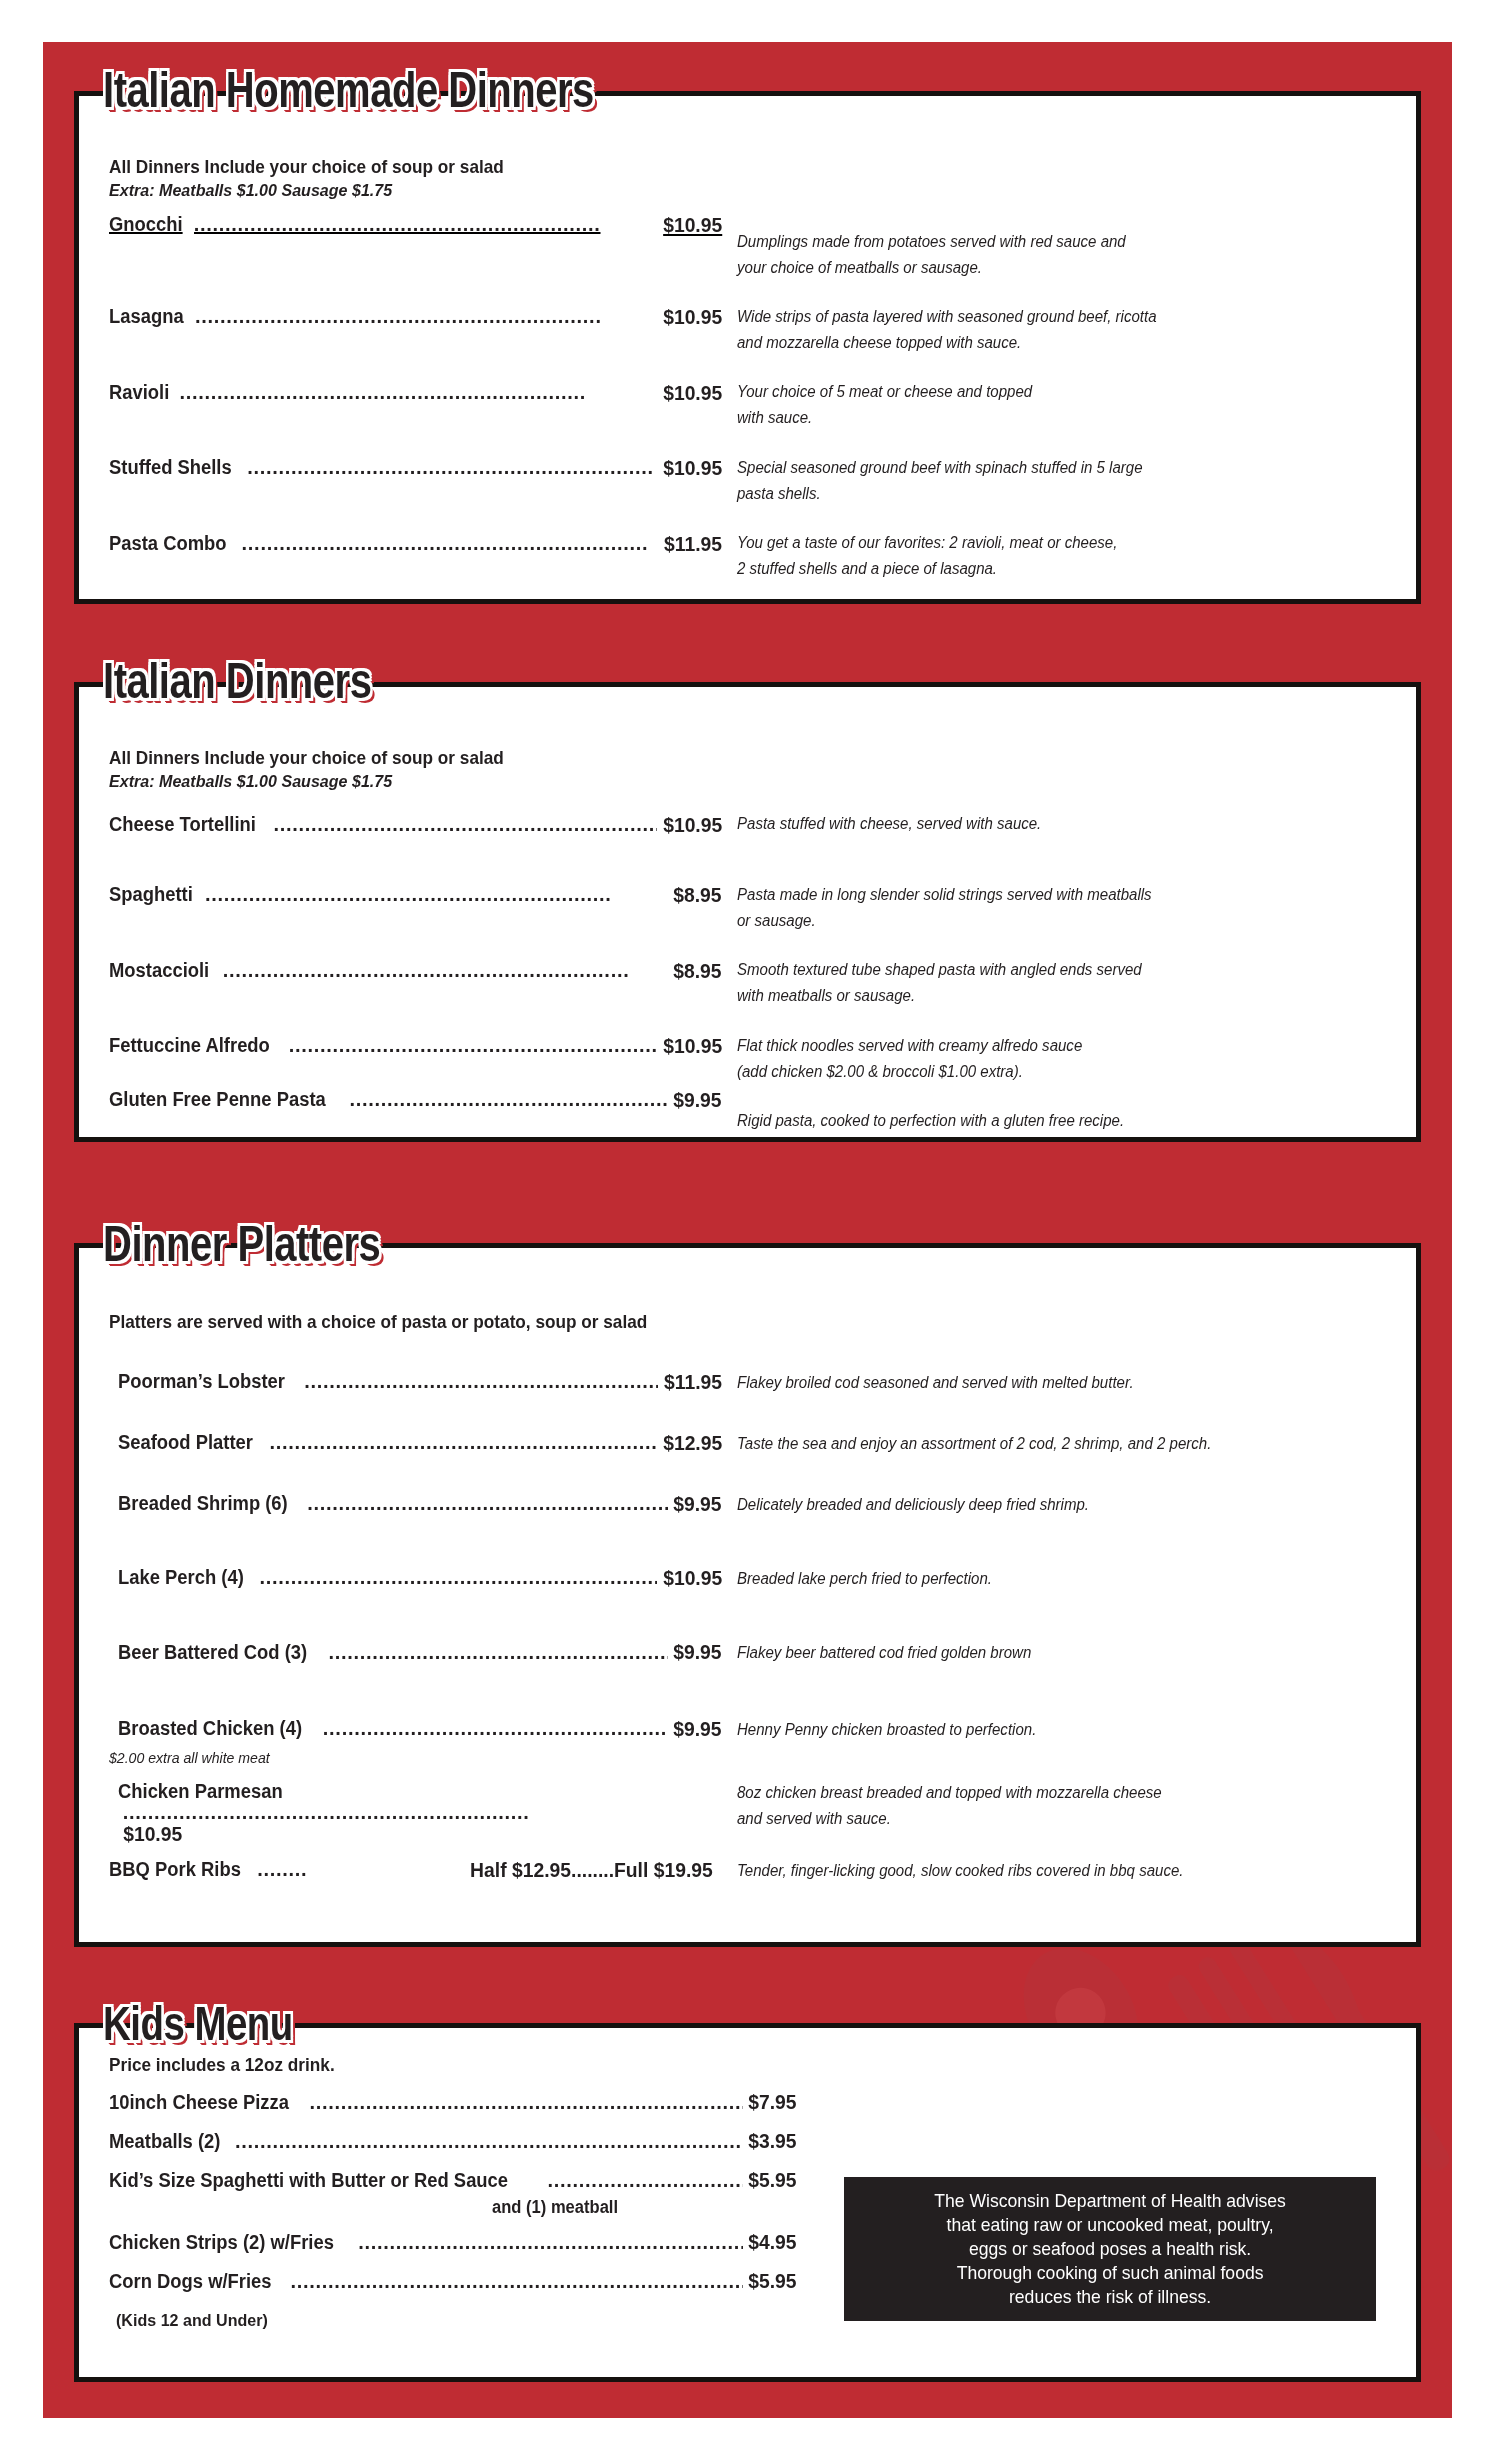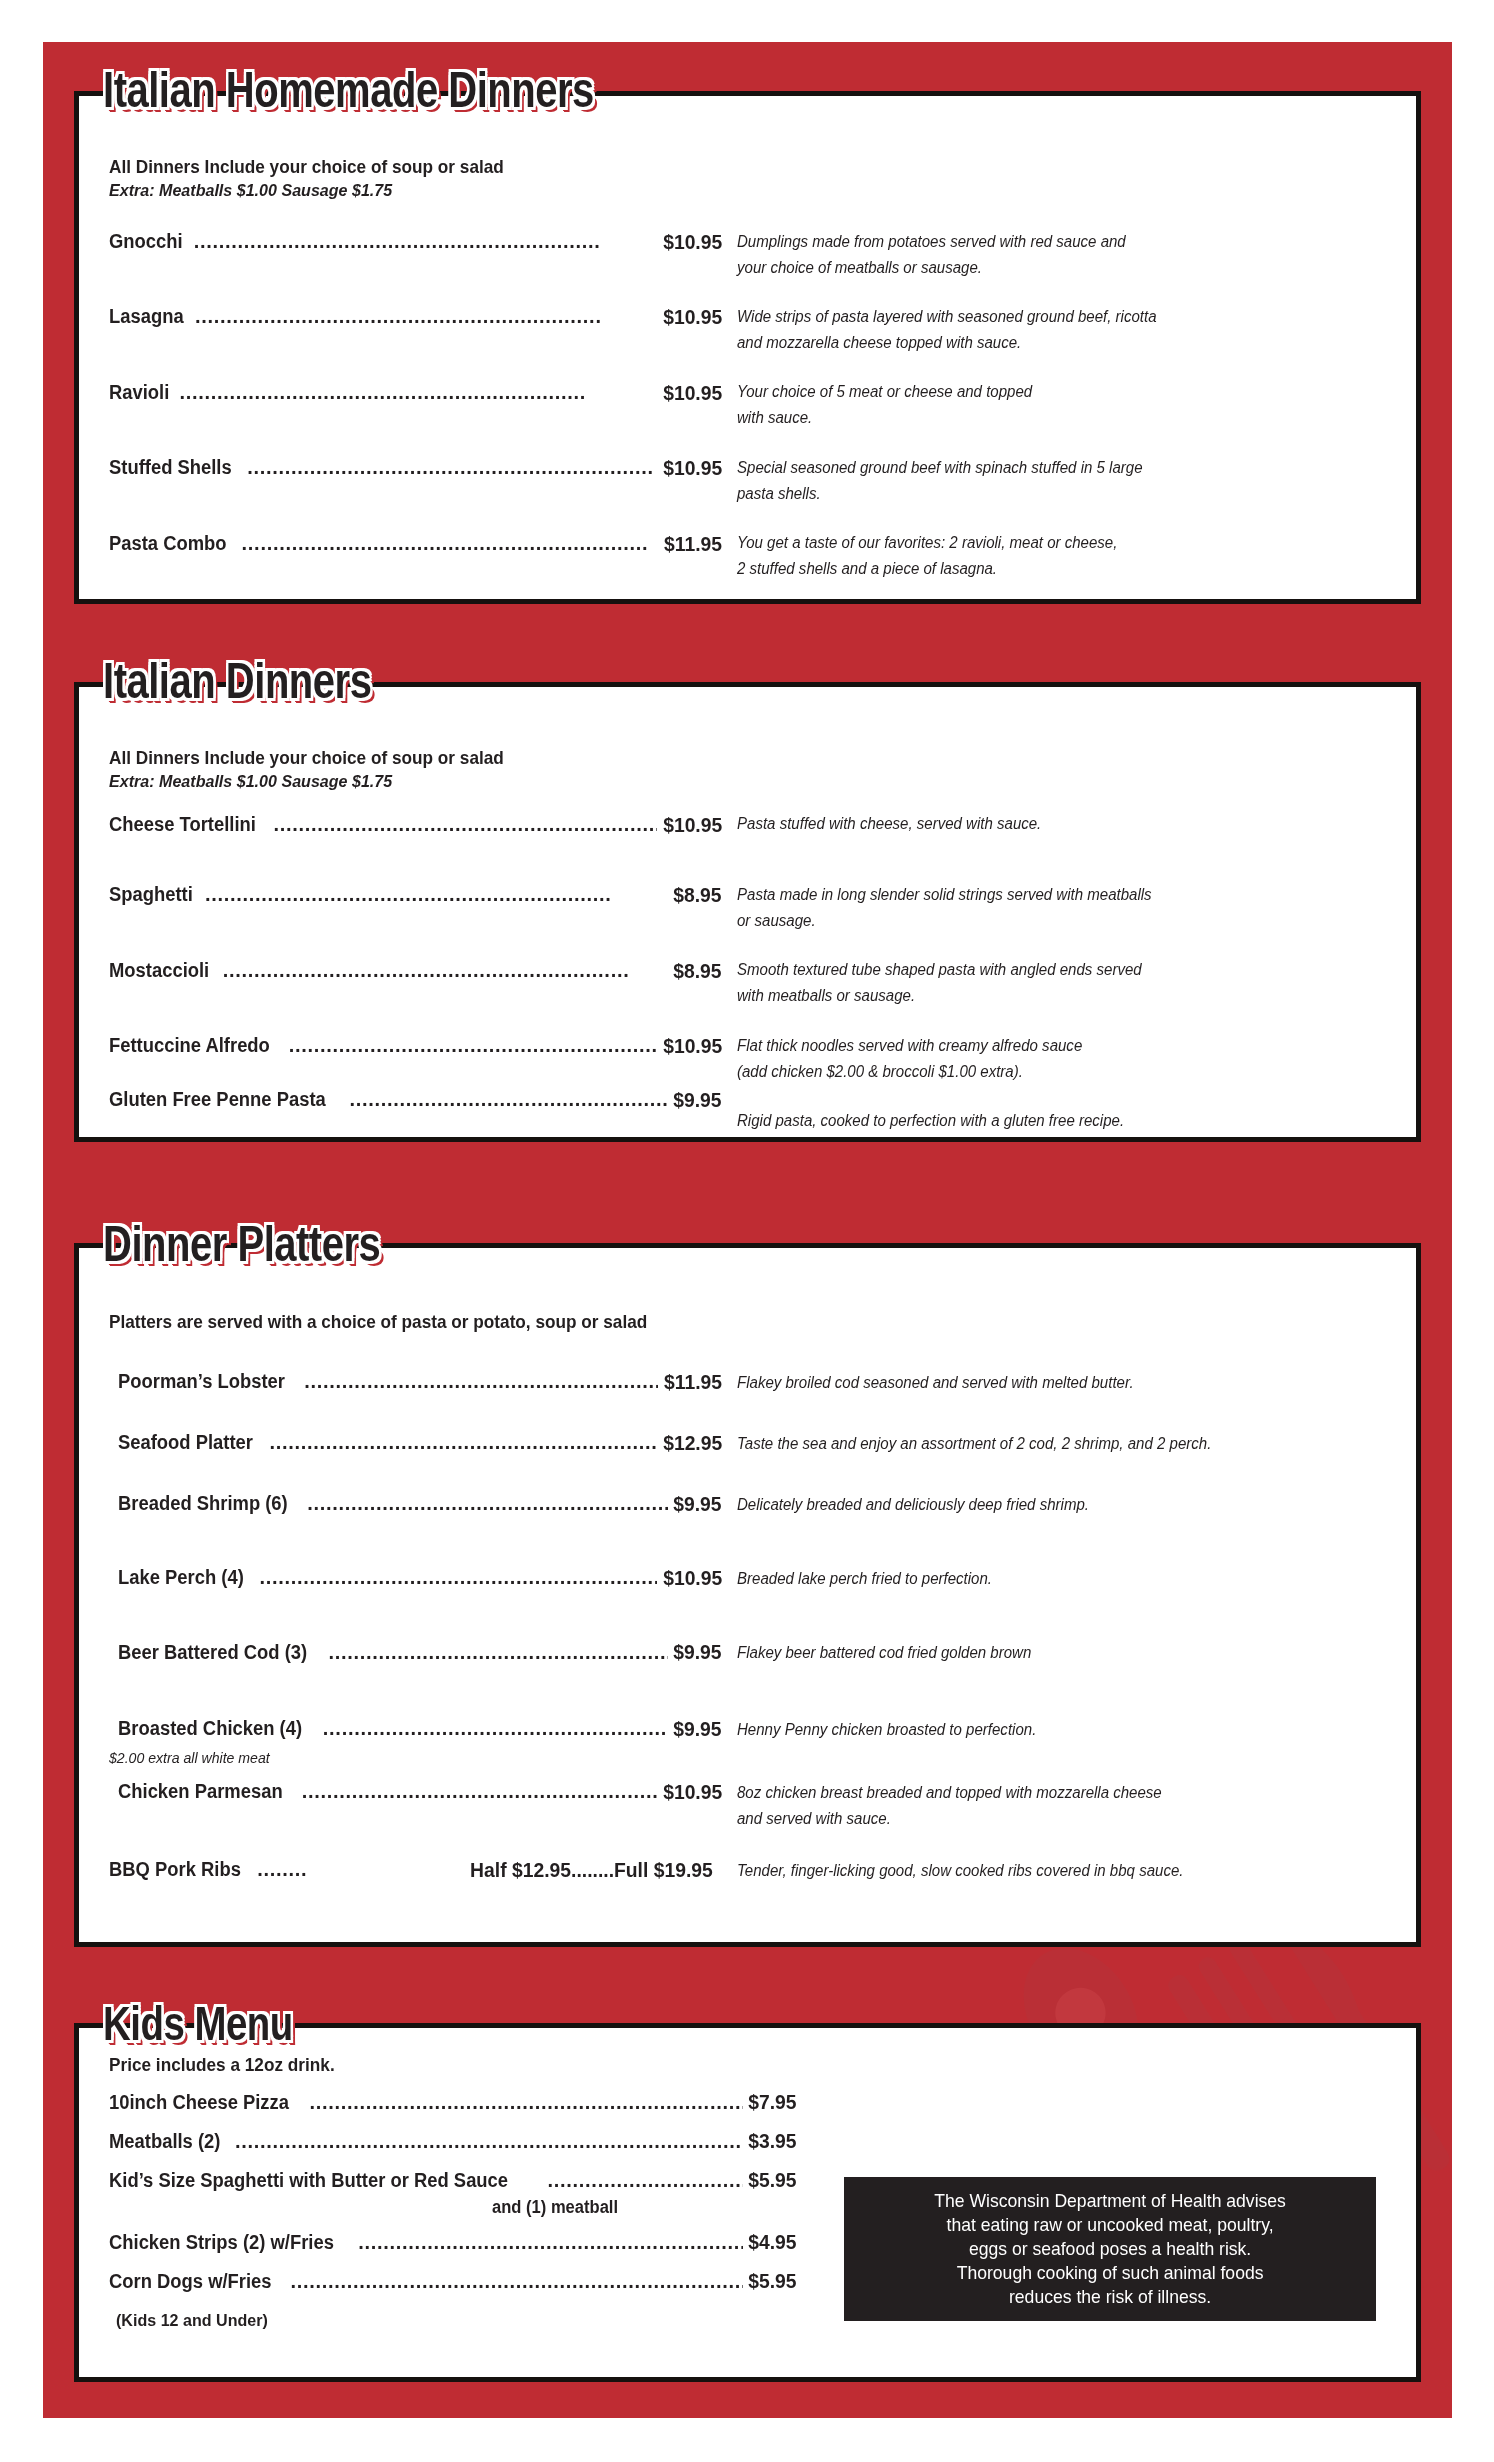"Gnocchi" div.row { text-decoration: none -> underline; top: 135px -> 118px }
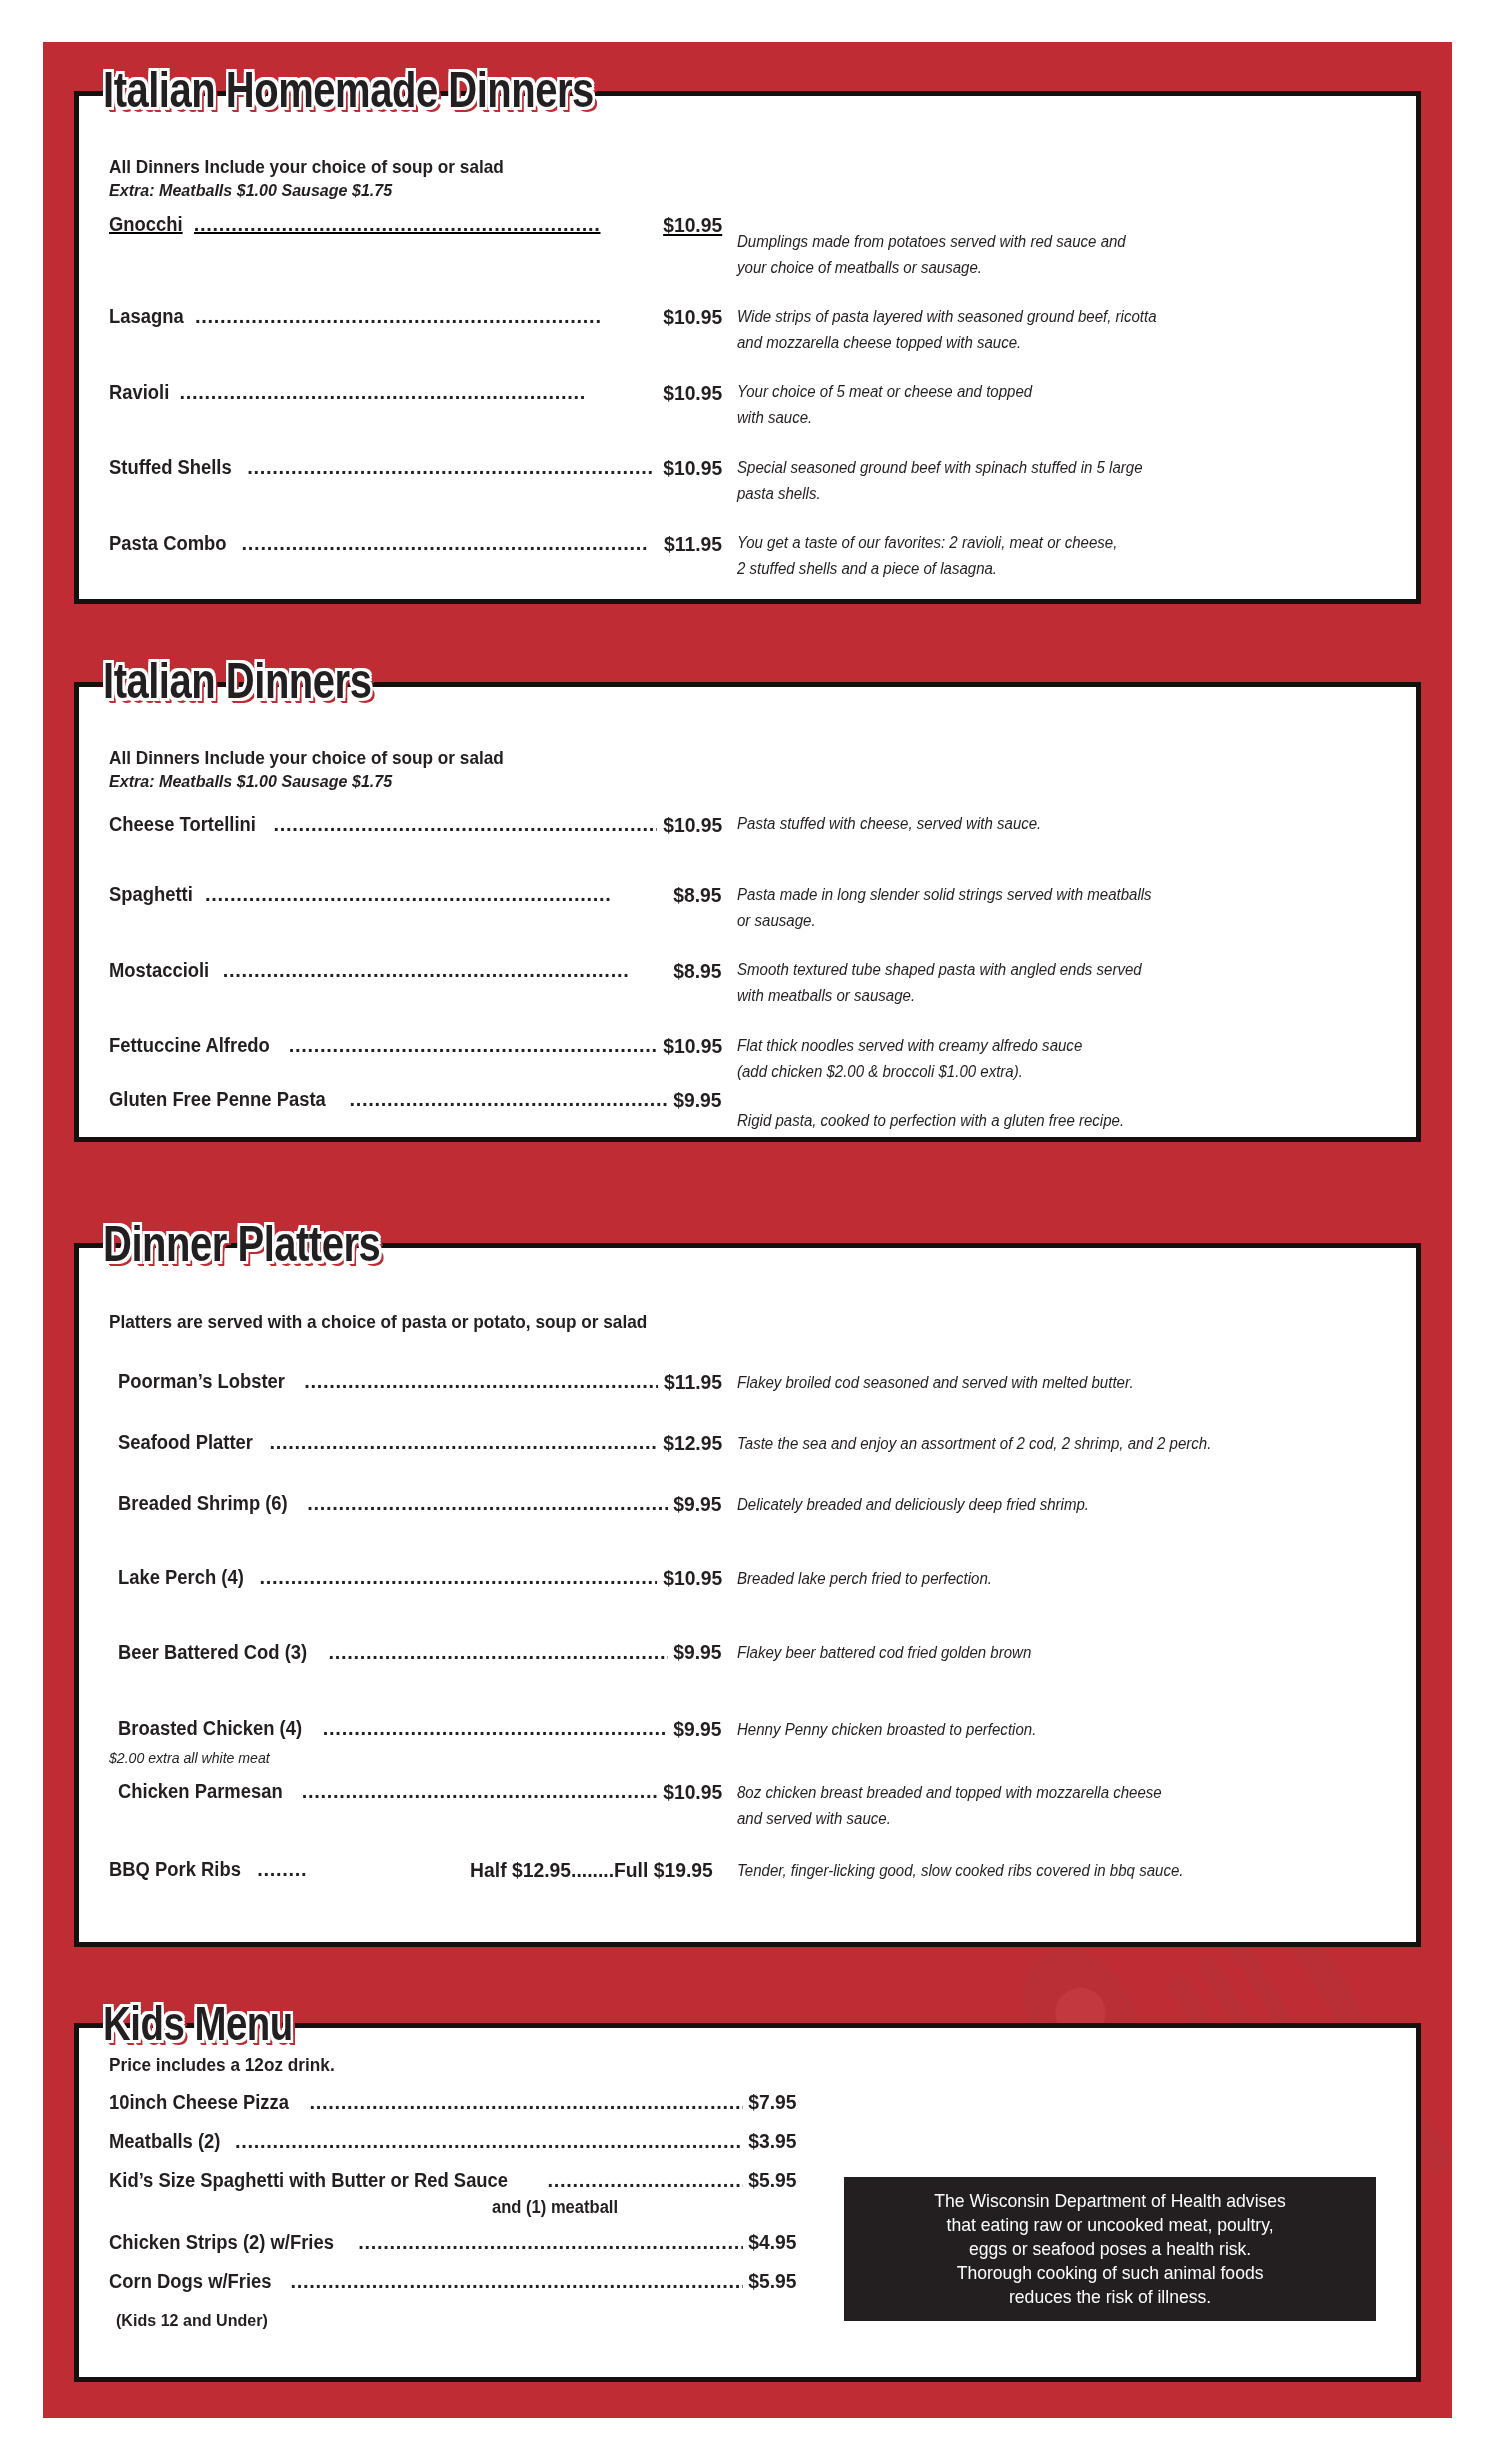"Chicken Parmesan" div.row { flex-direction: none -> column }
